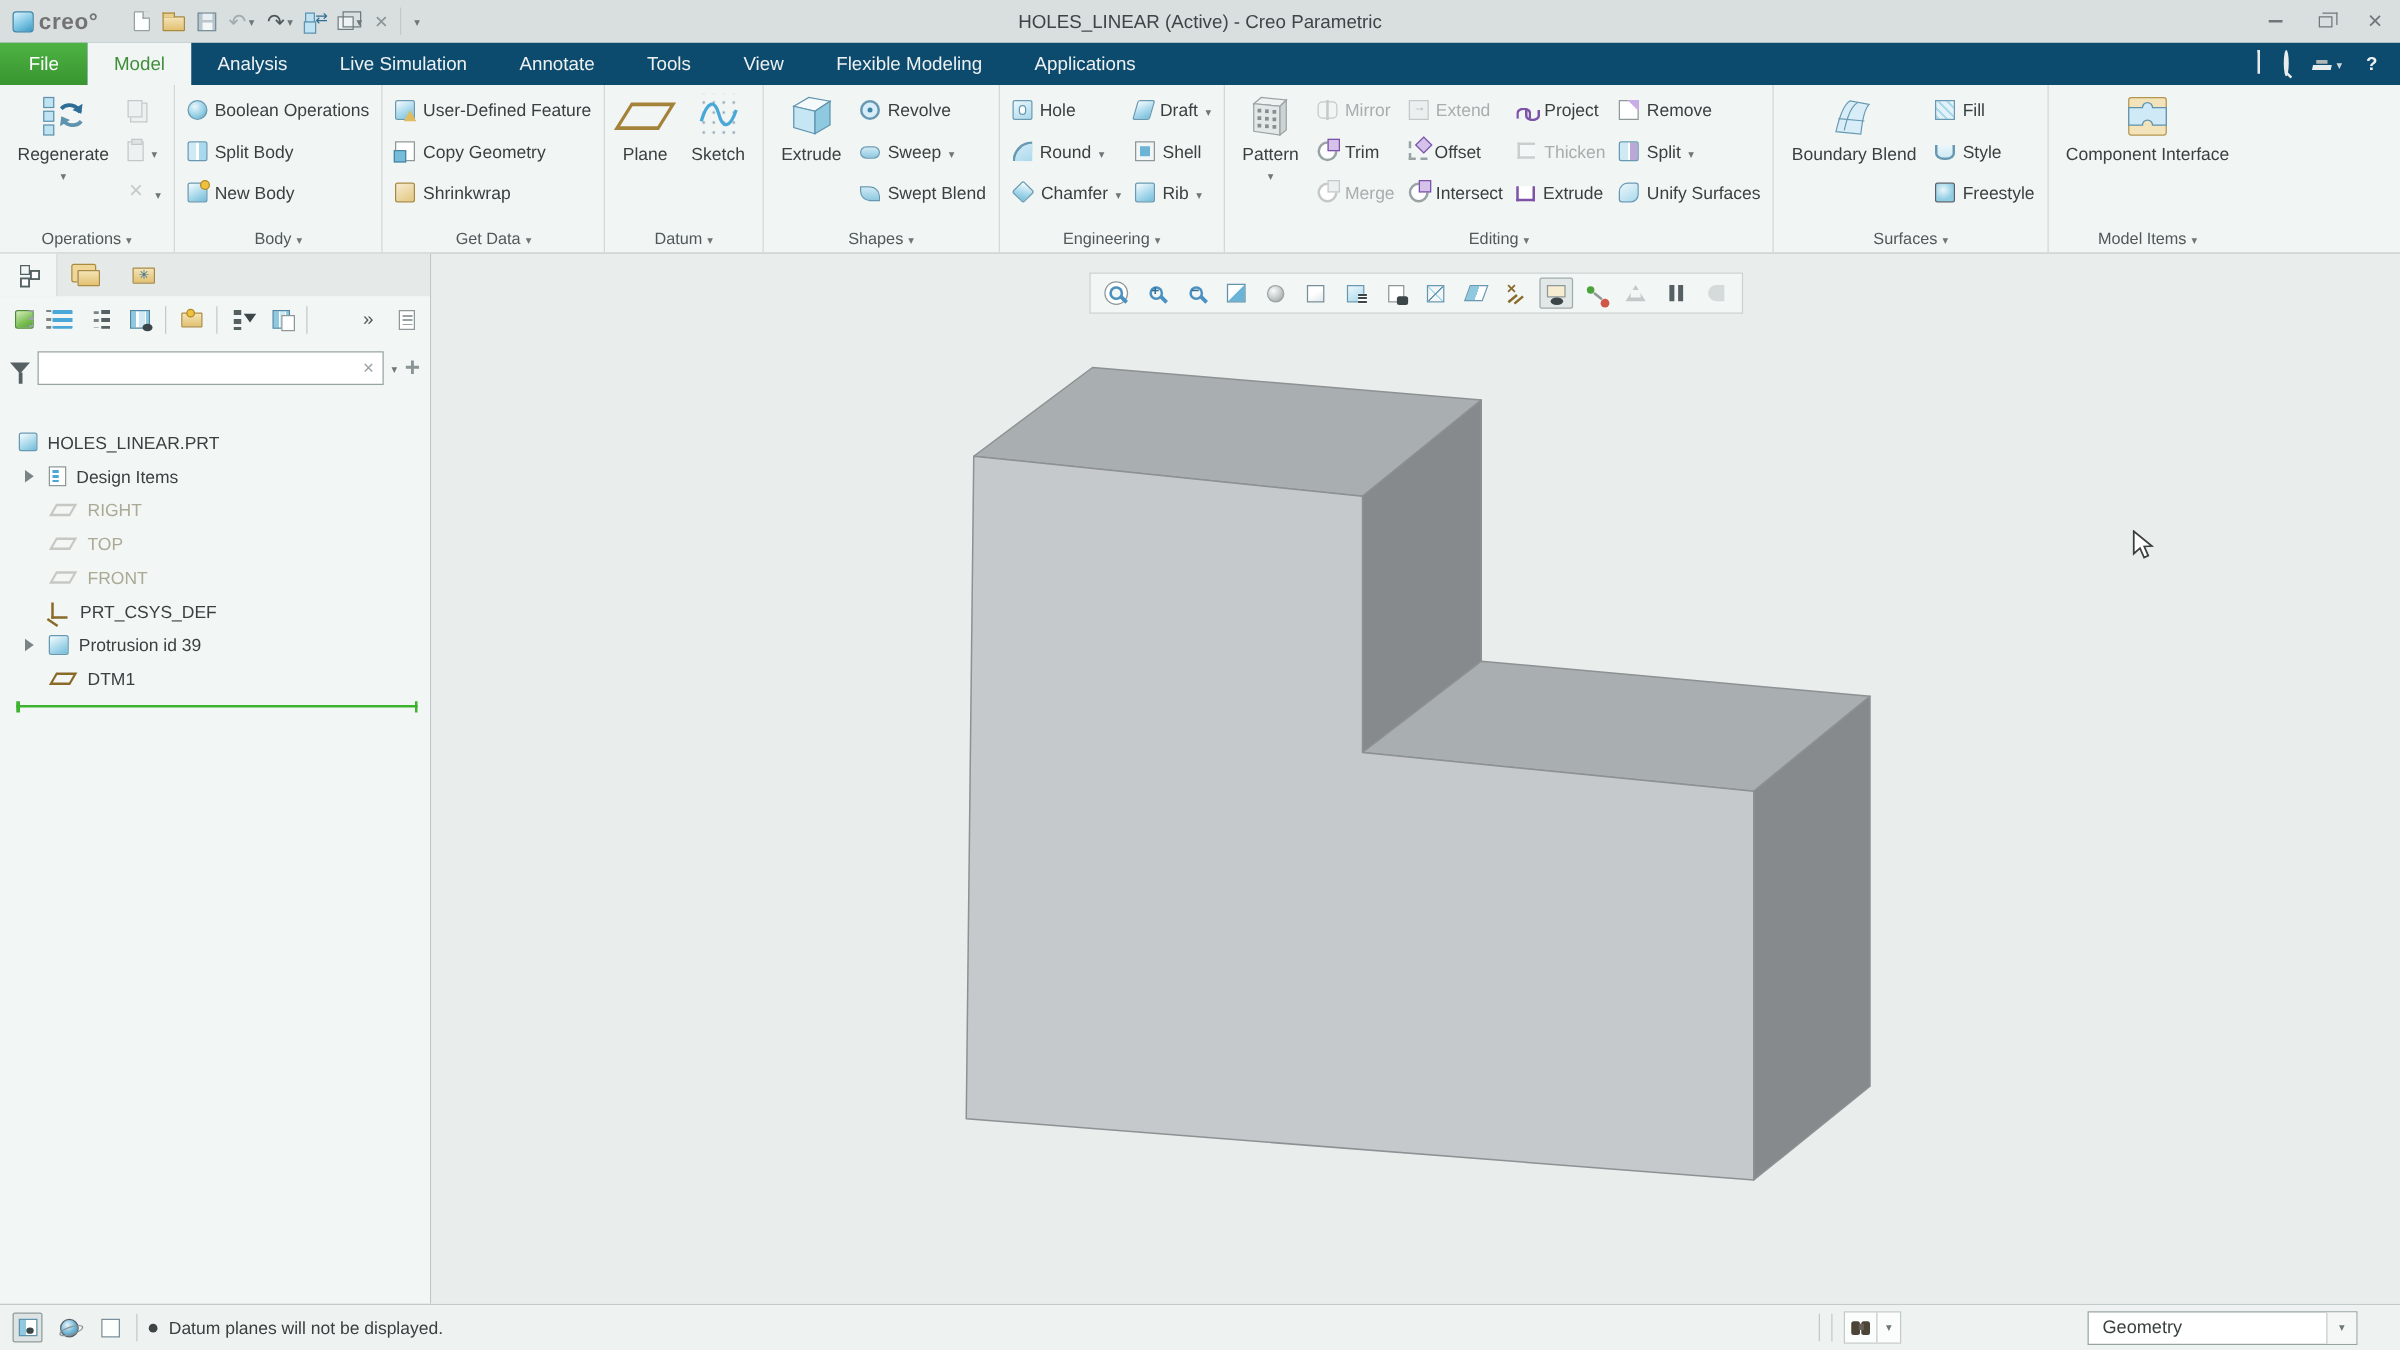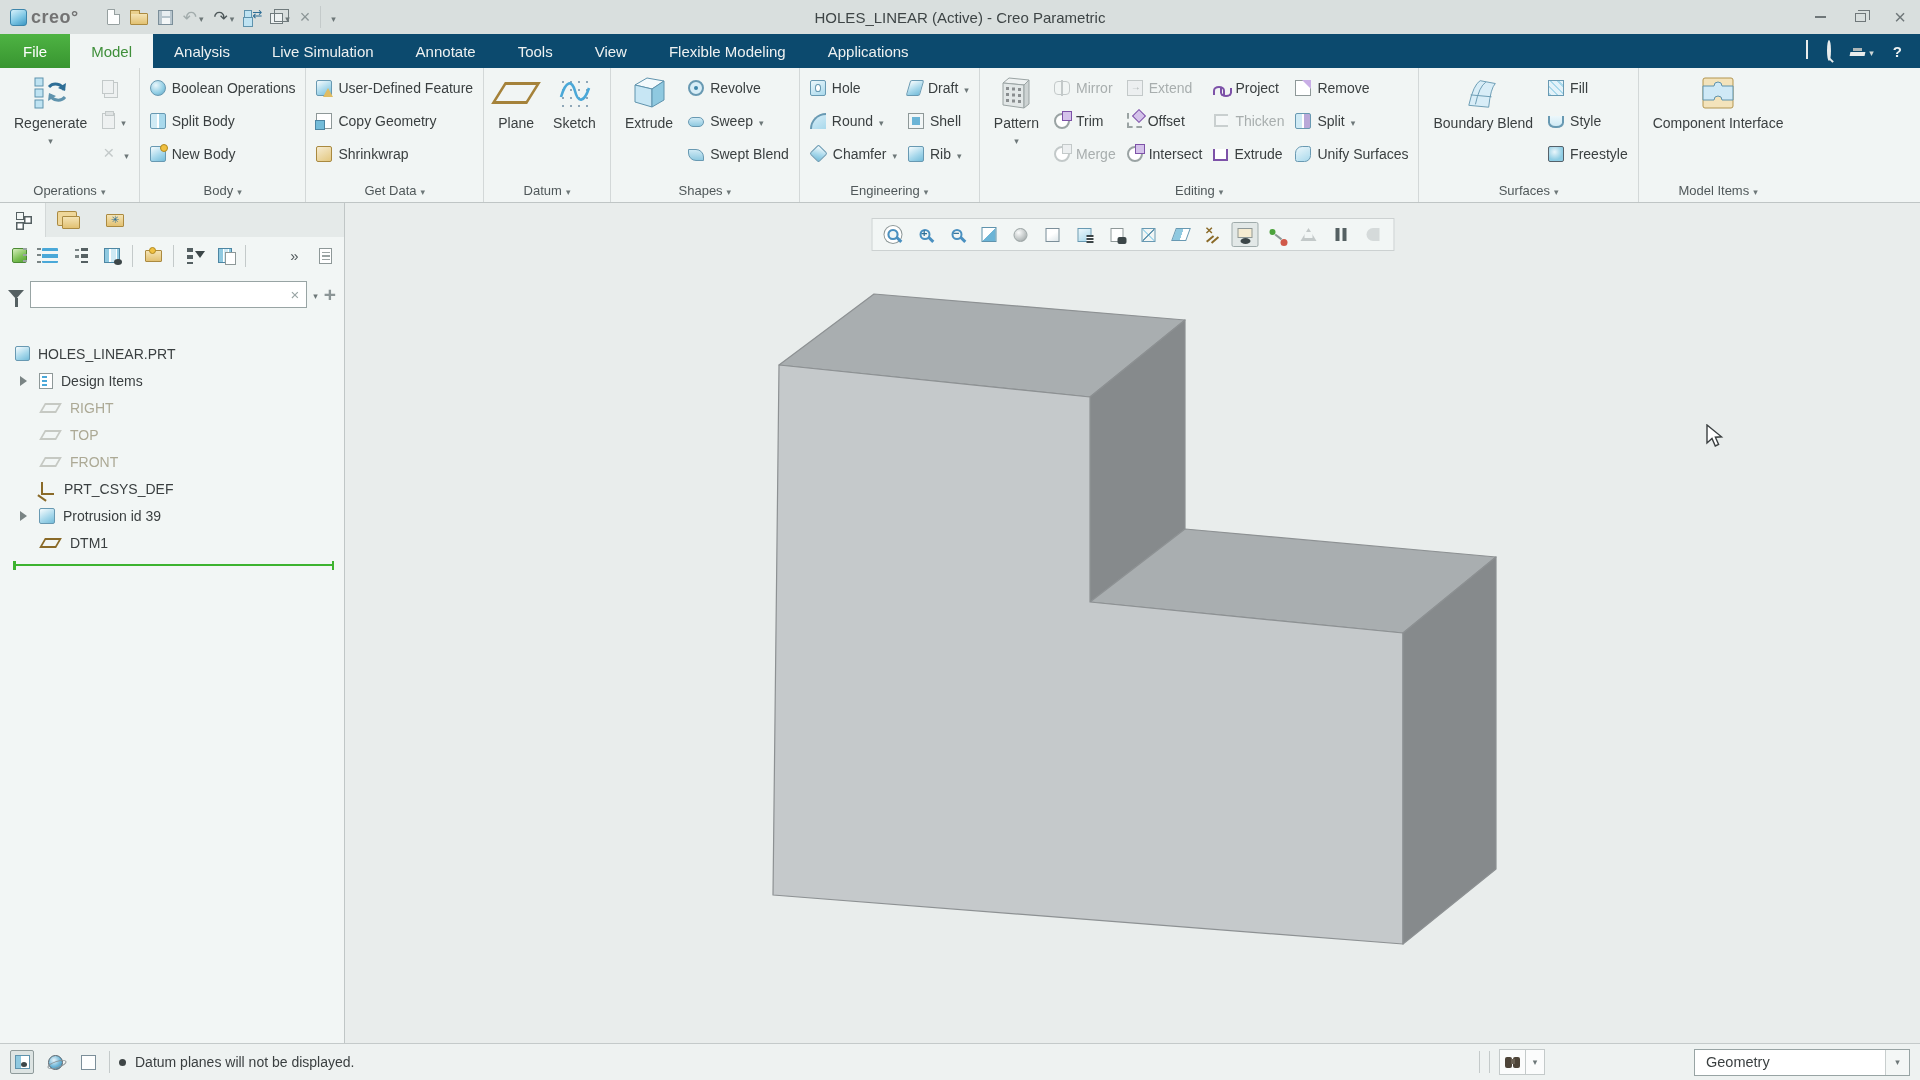"Geometry" .geosel { margin-right: 0 -> 24px }
